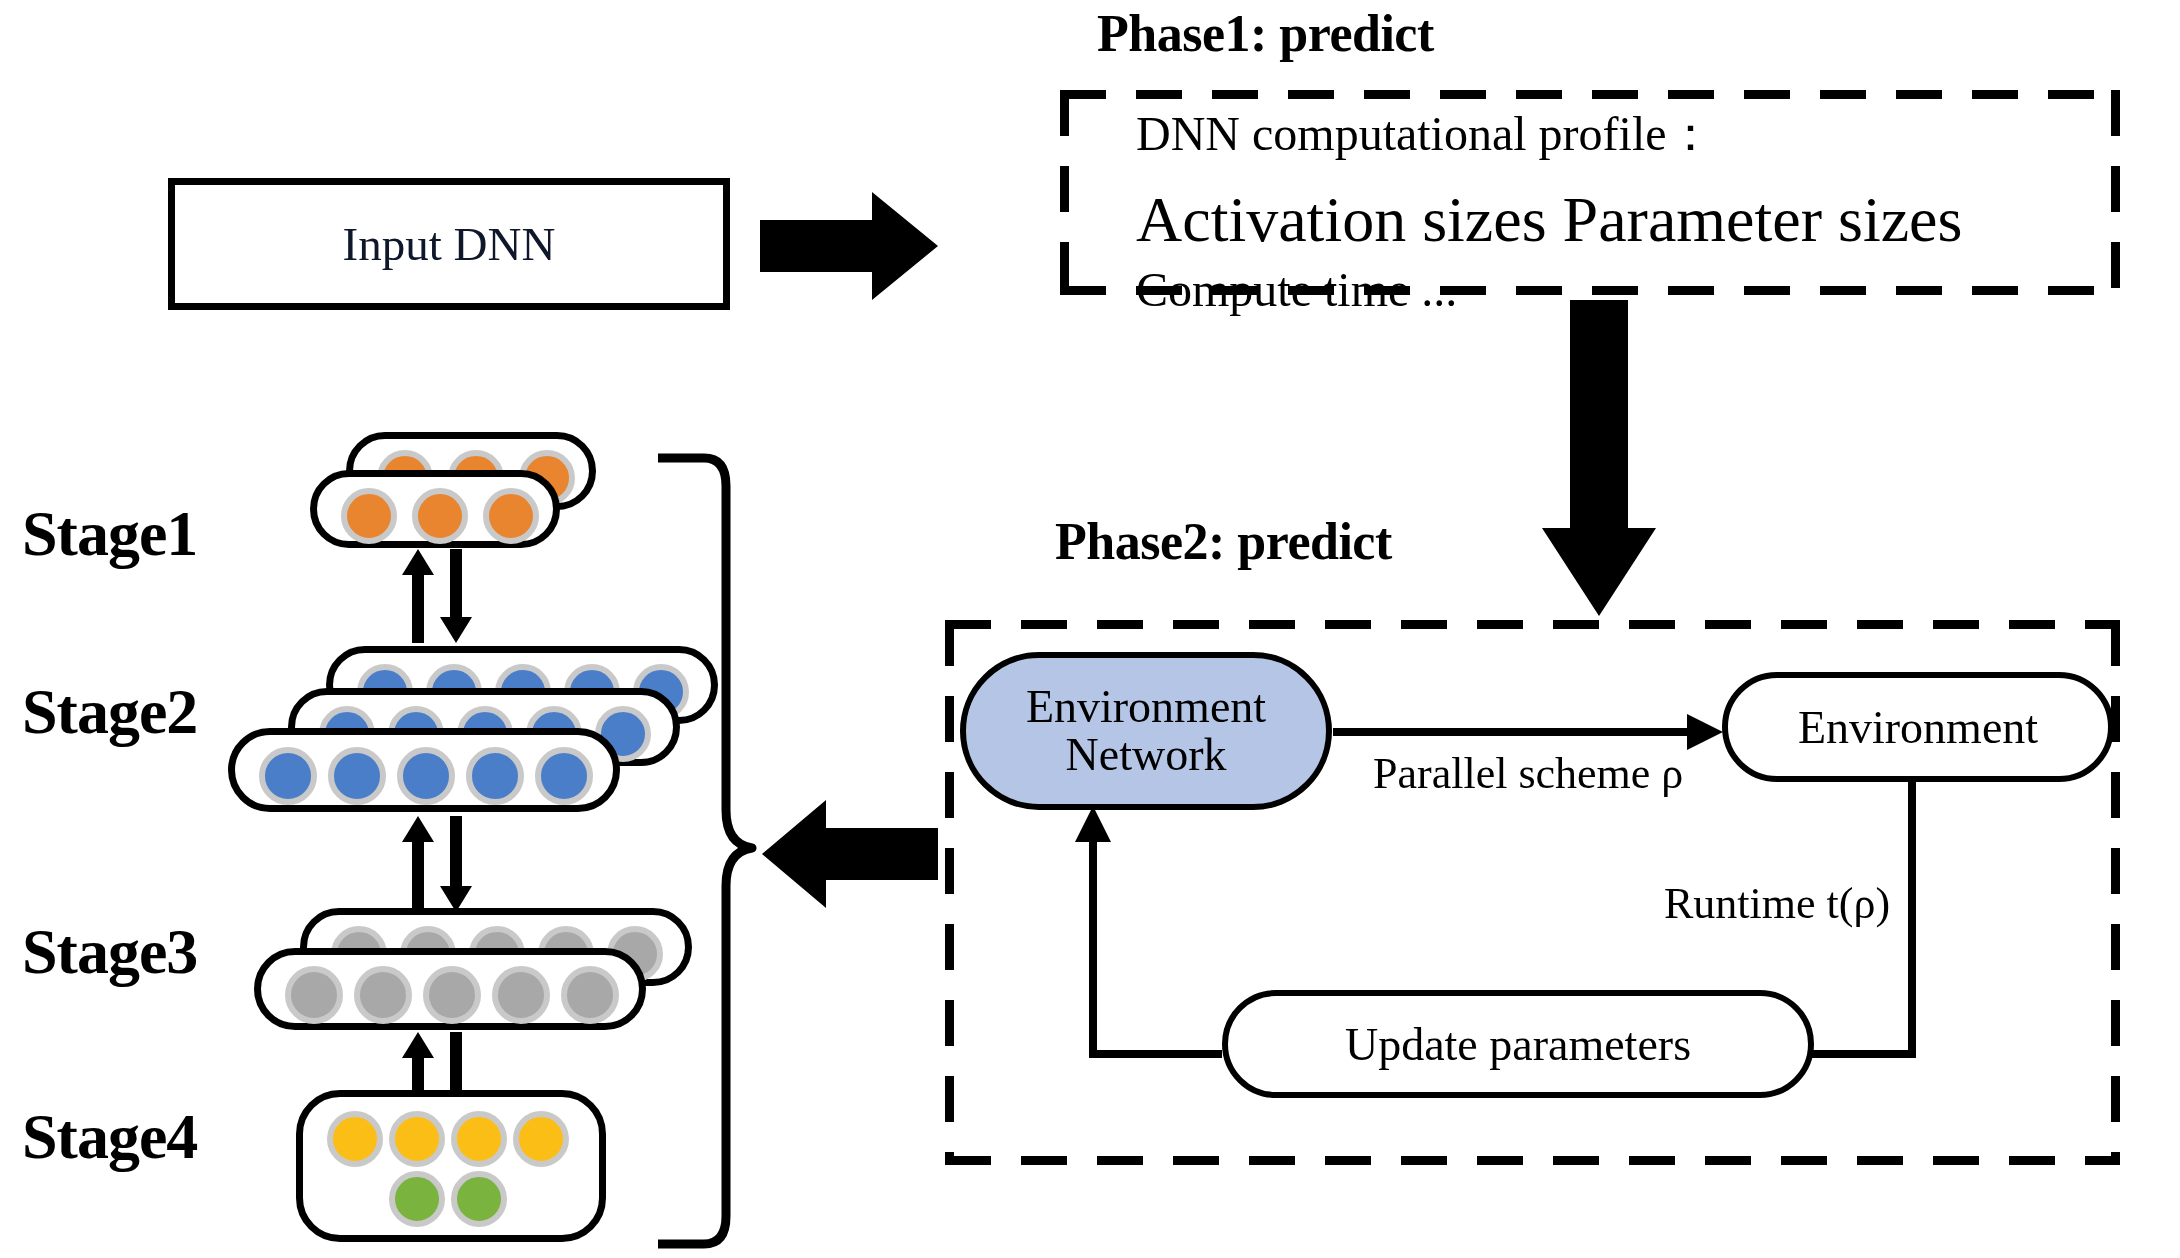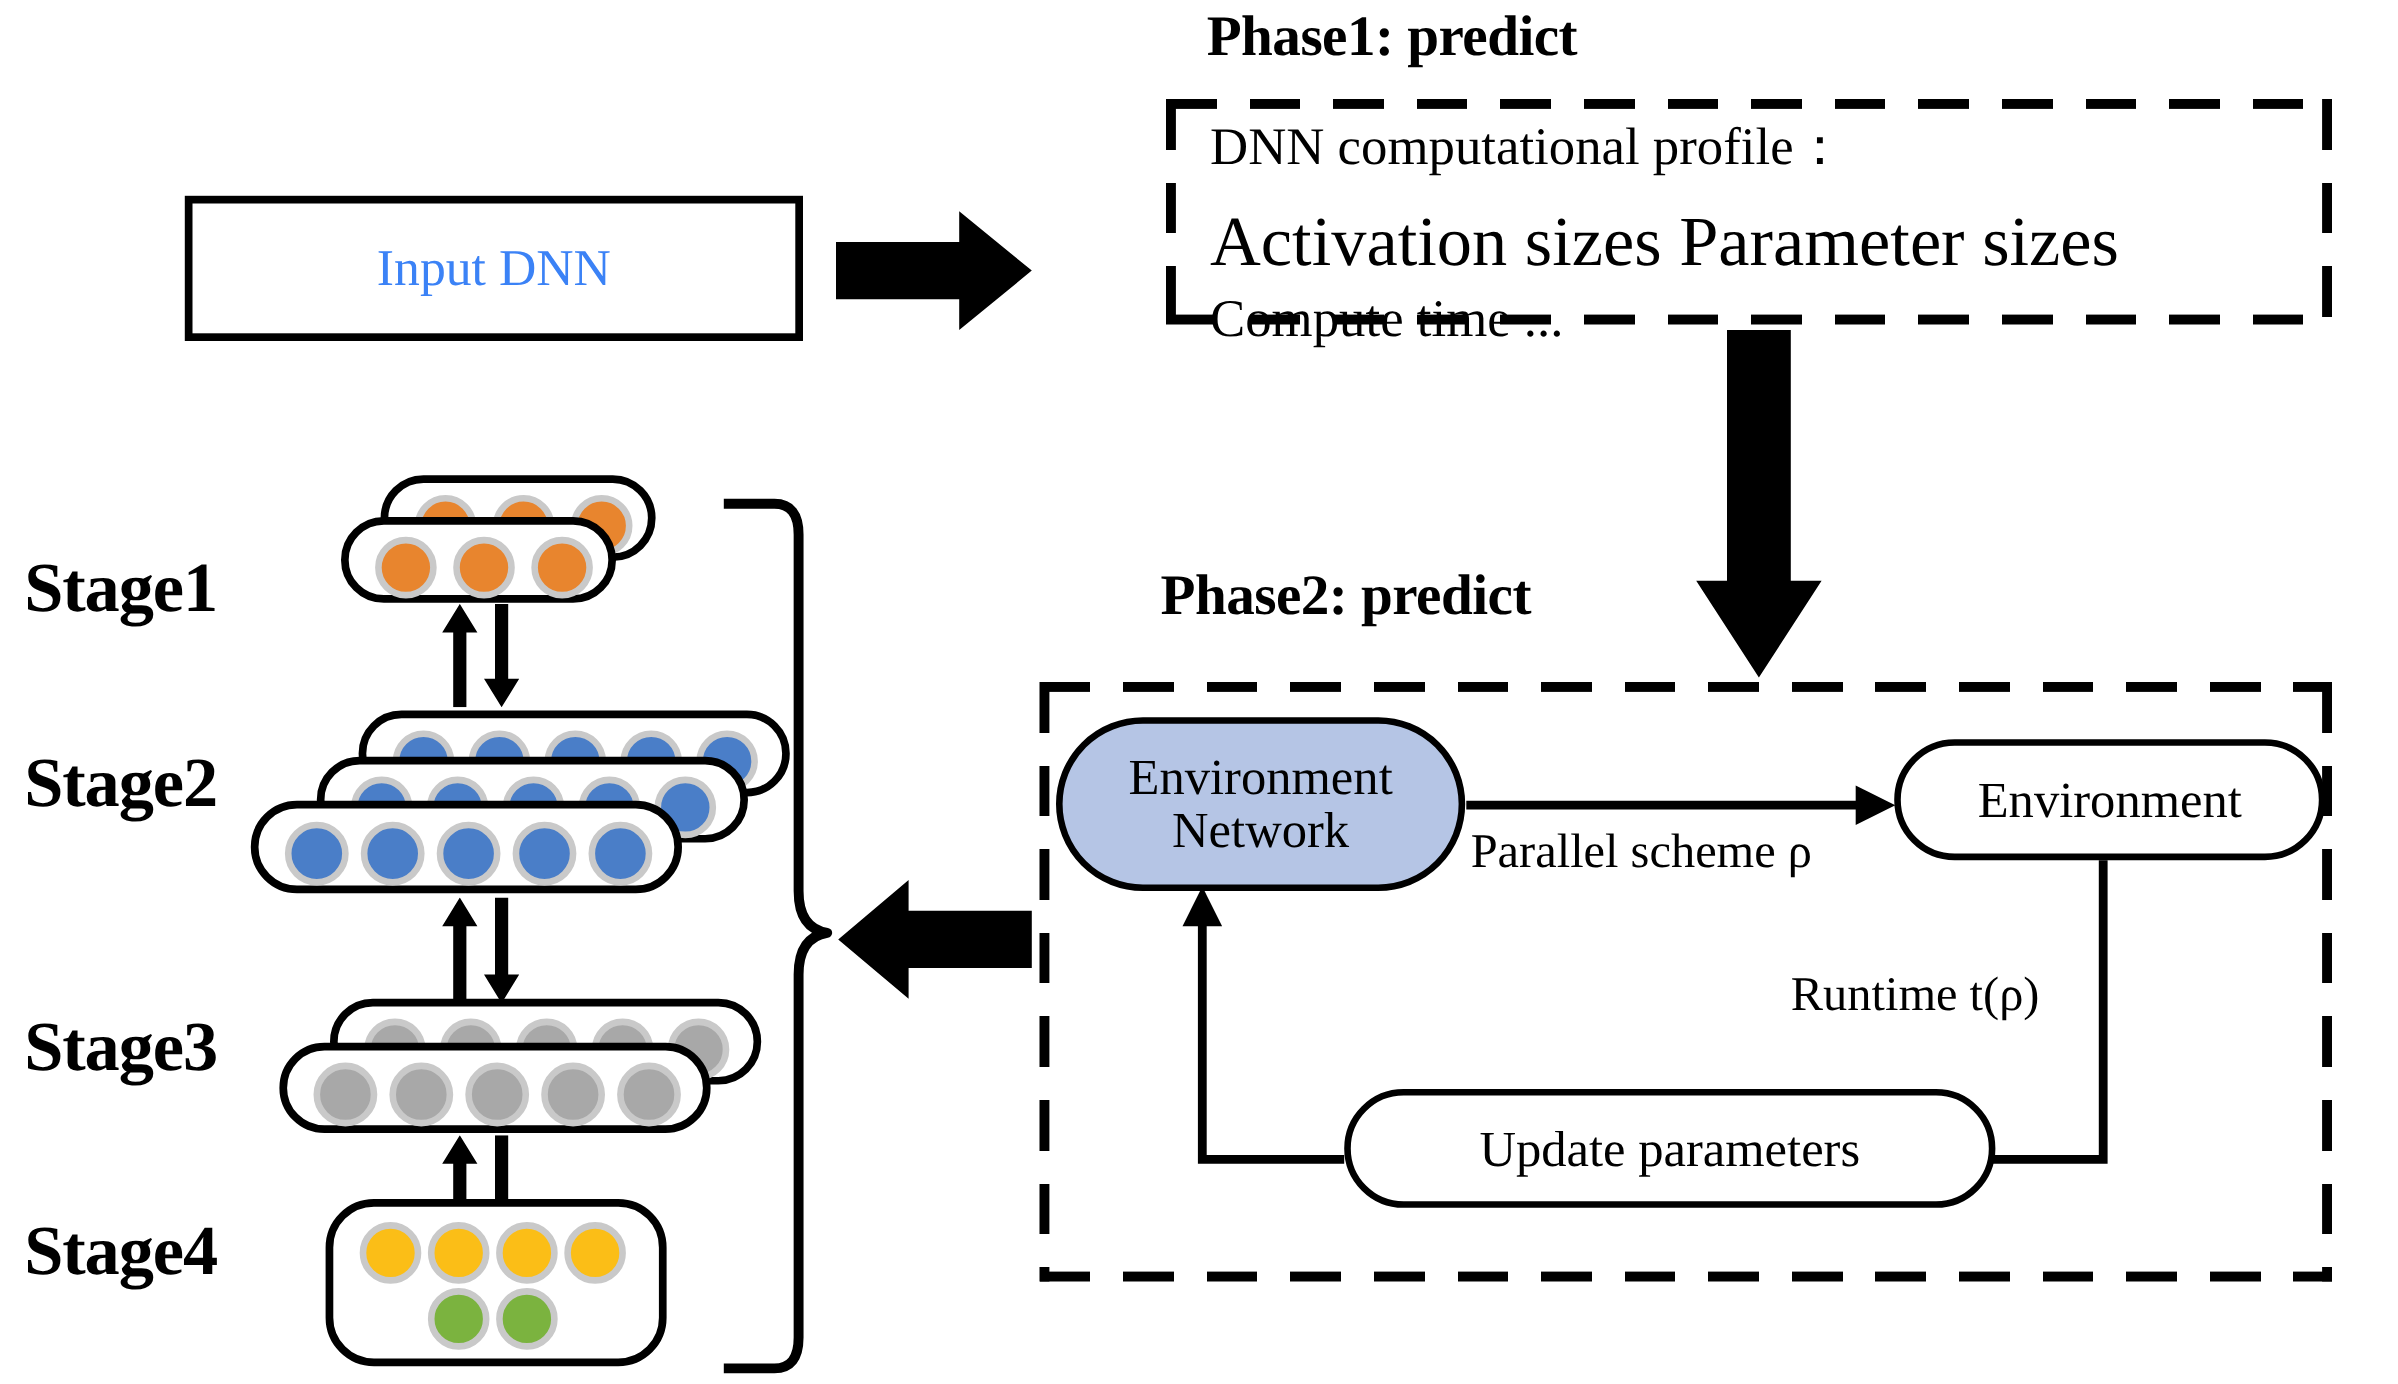"DNN computational profile：" .serif { margin-left: none -> 36px }
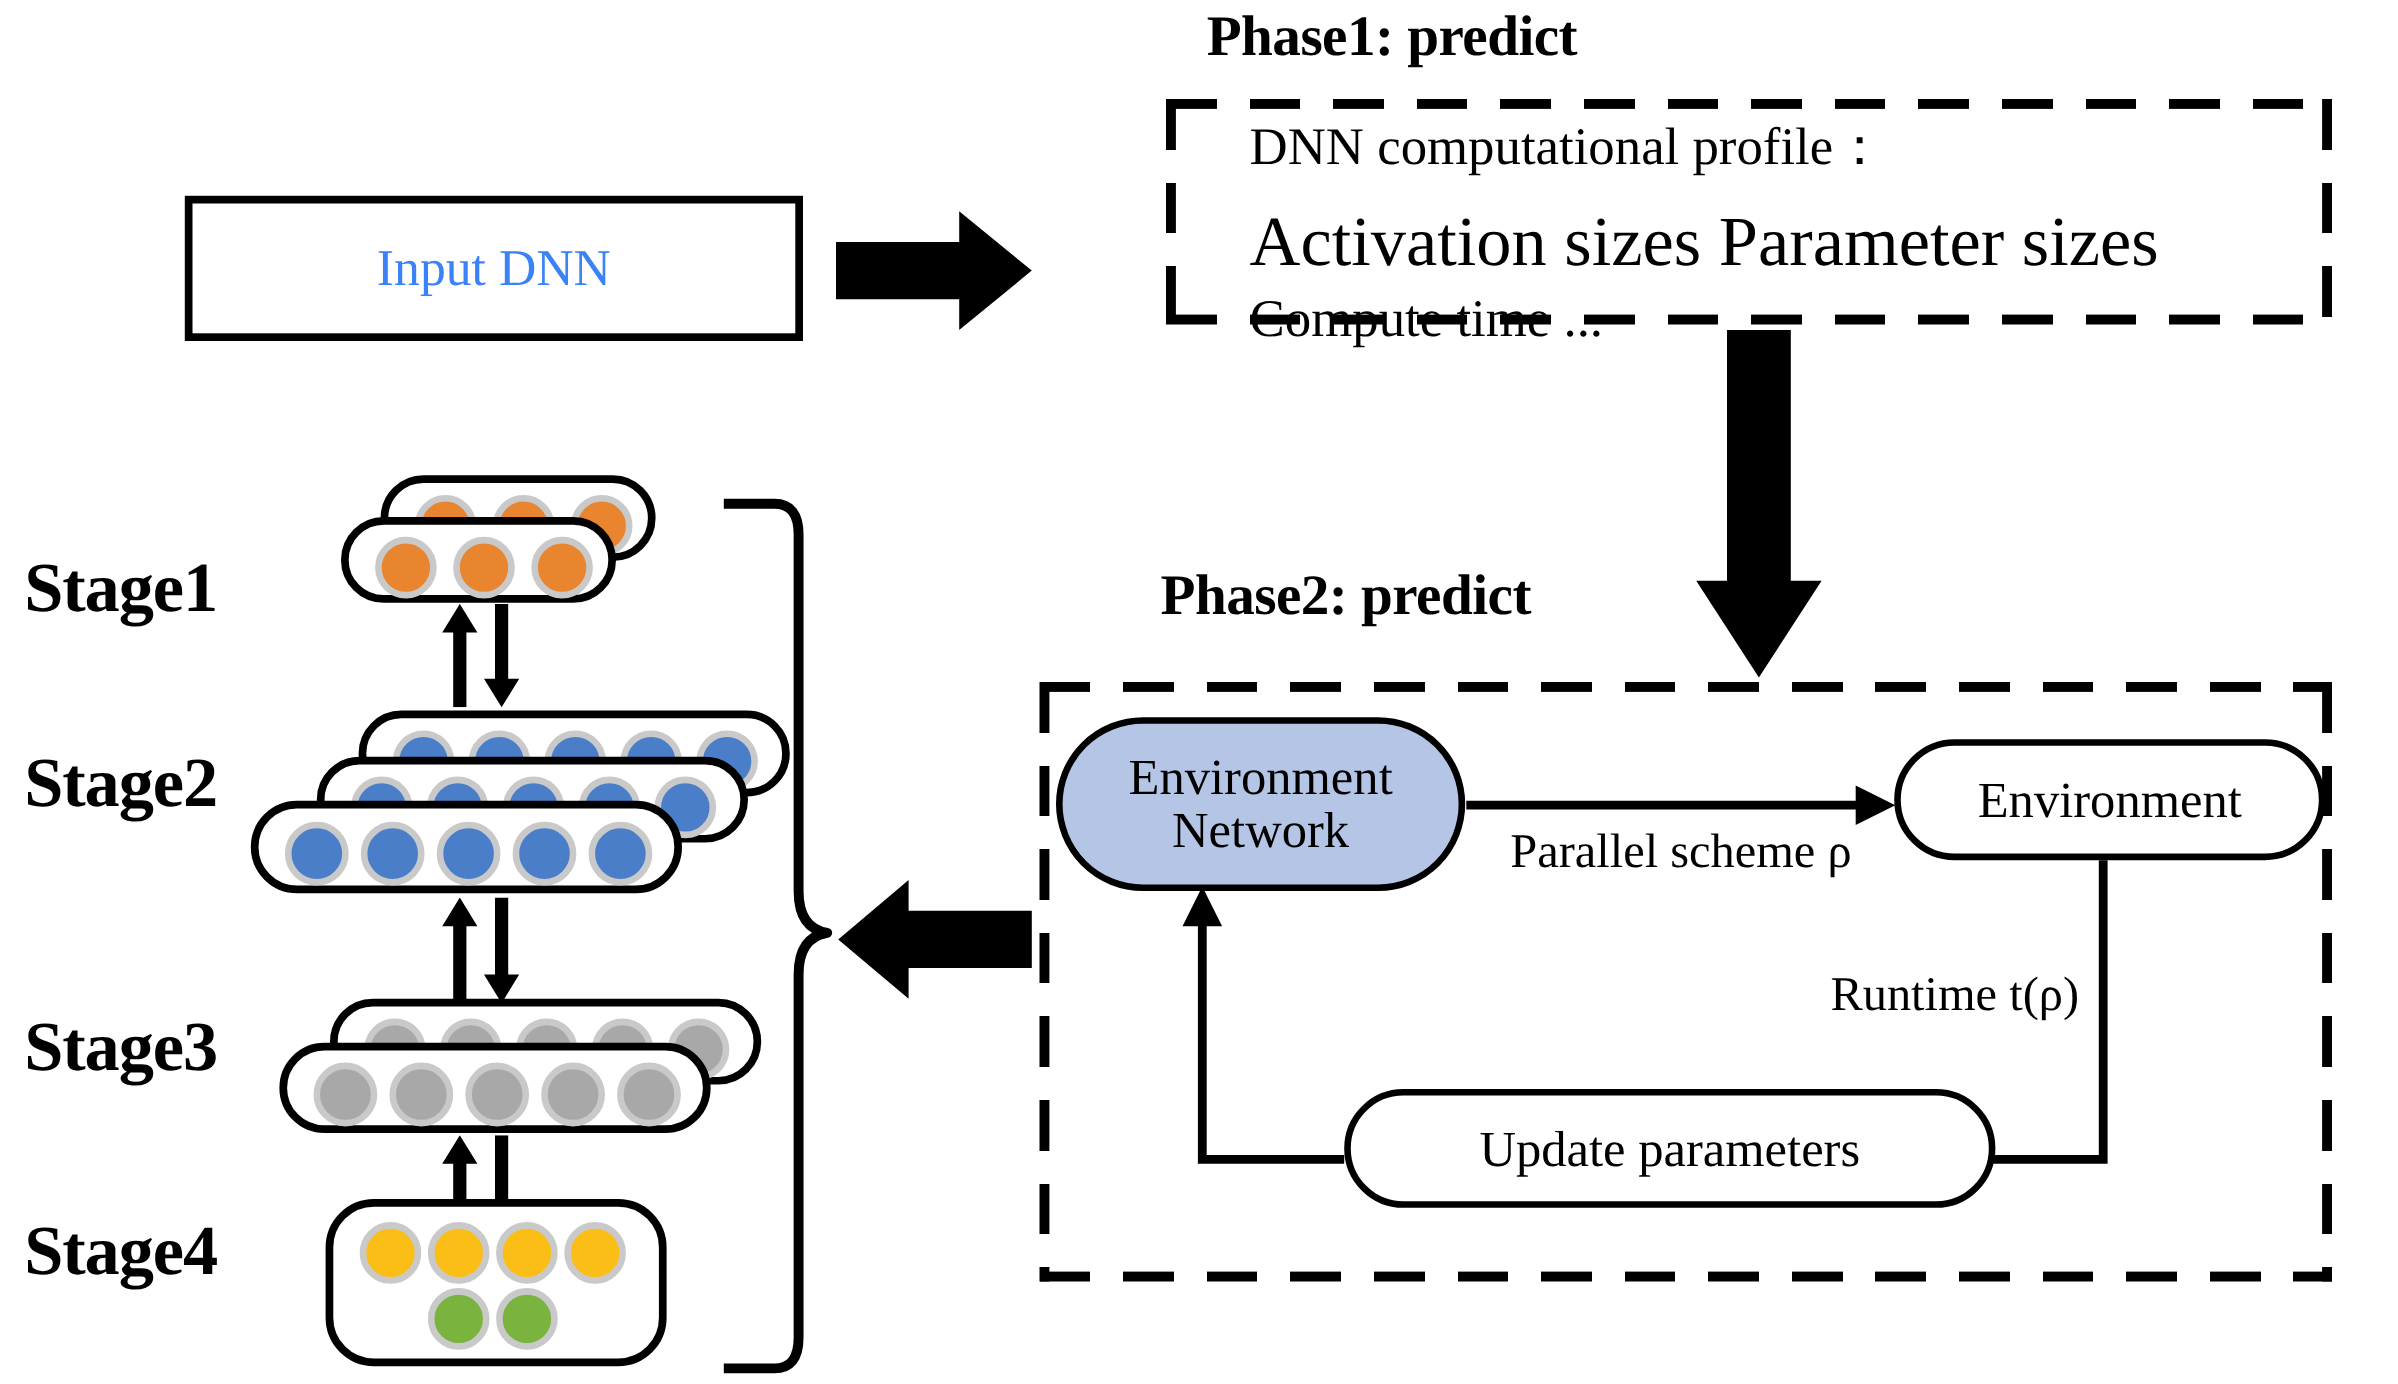"Input DNN" #input-dnn-label { color: #3b82f6 -> #0f172a }
